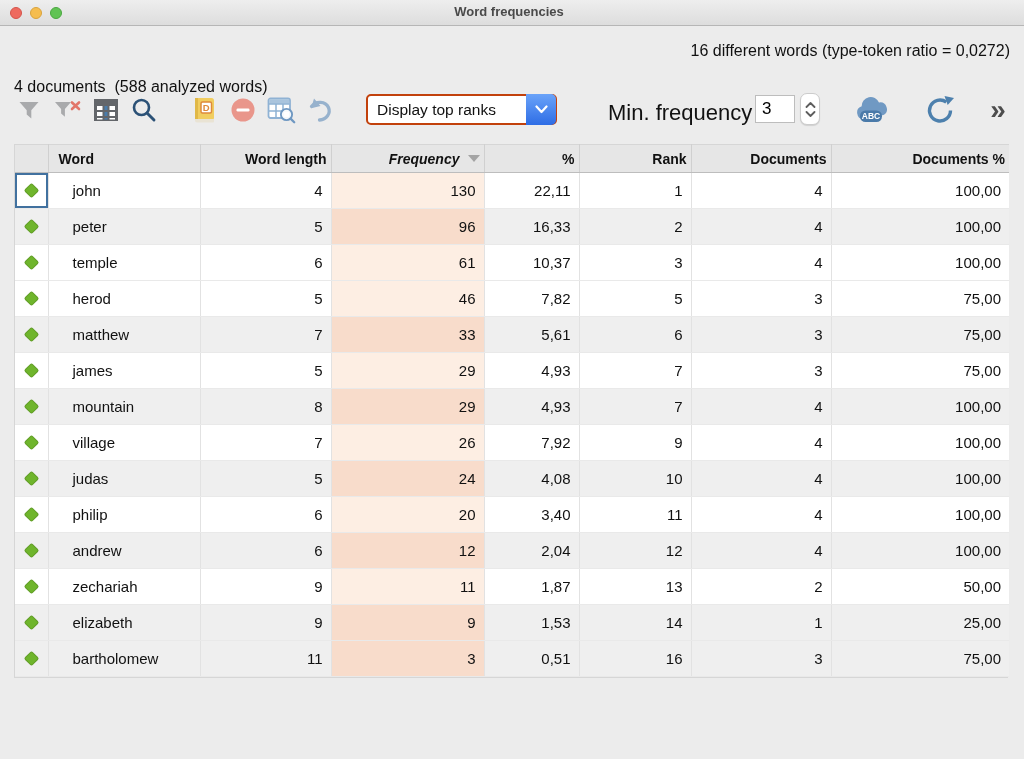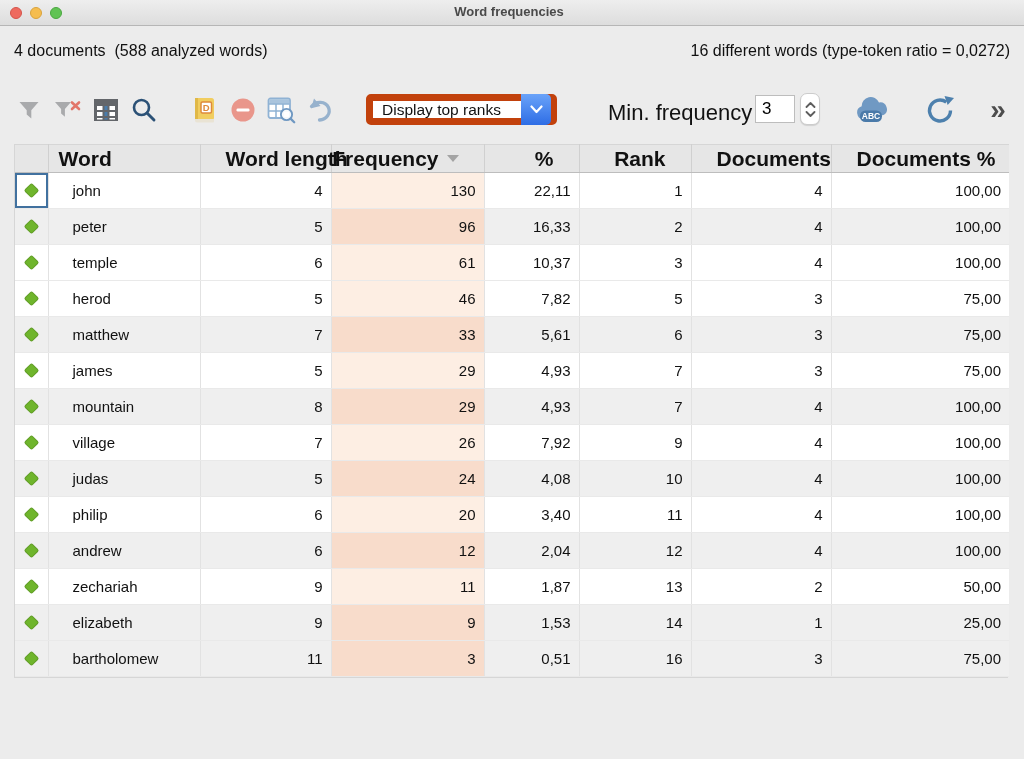"4 documents (588 analyzed words)" .summary .left { margin-top: none -> 36px }
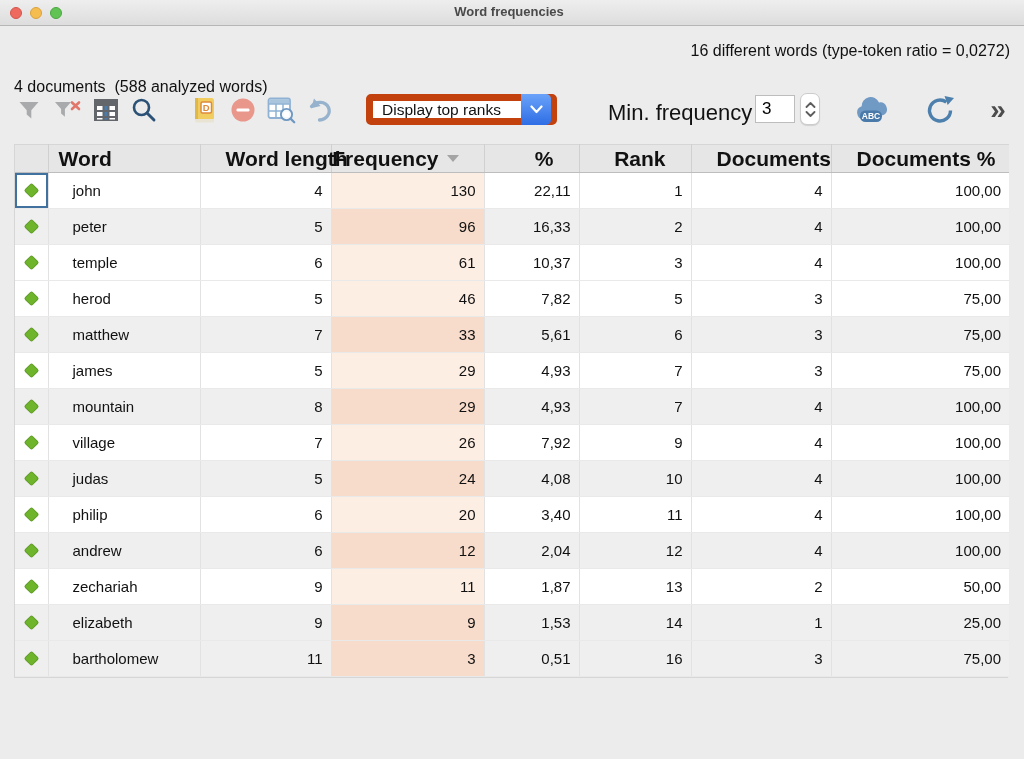"Display top ranks" .dropdown { border: 7px solid #c2410c -> 2px solid #c2410c }
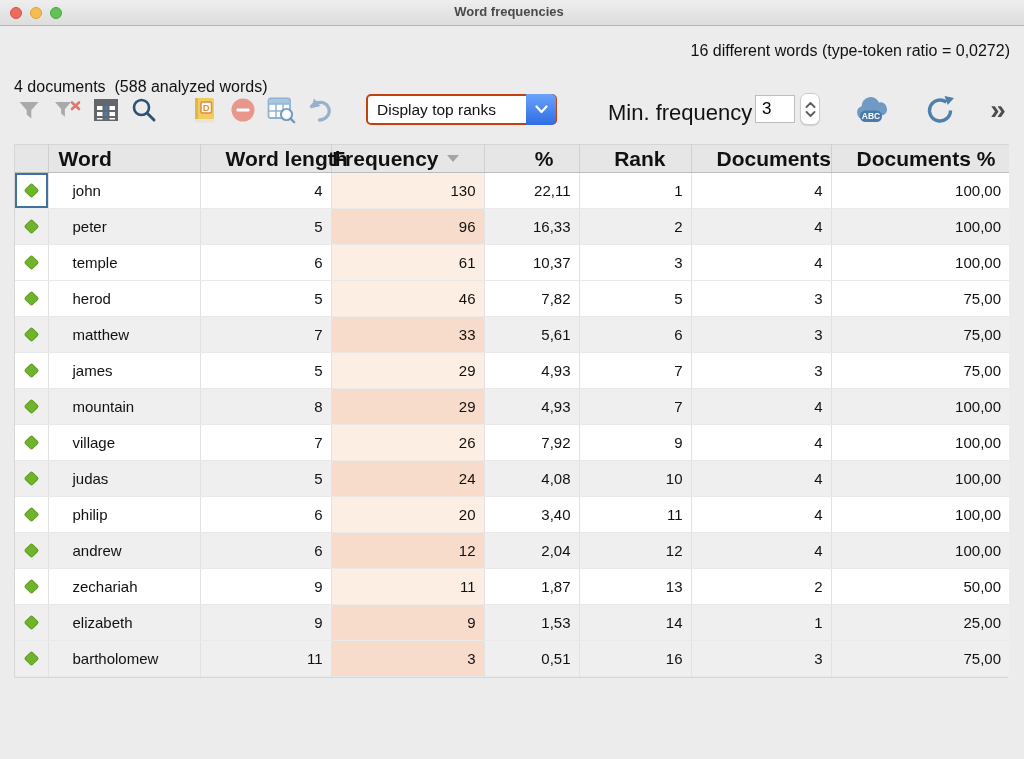"Word" th { font-size: 21px -> 14px; padding: 0 25px -> 0 4px }
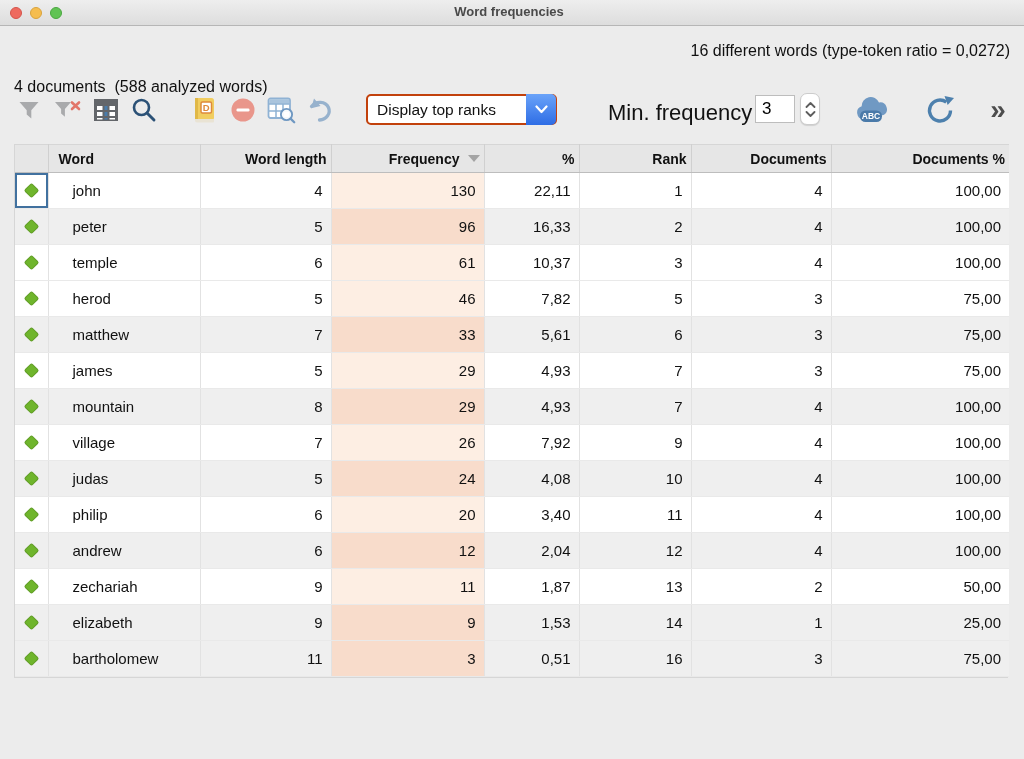"Frequency" .hdr-flex { font-style: none -> italic }
